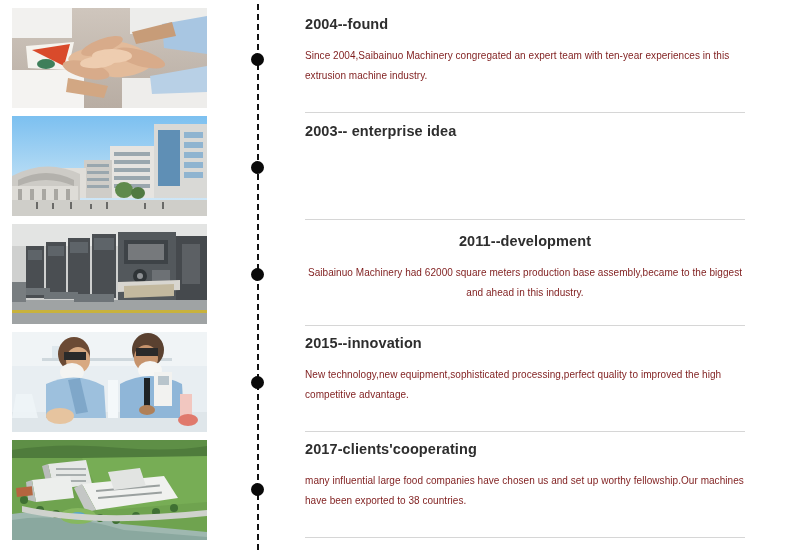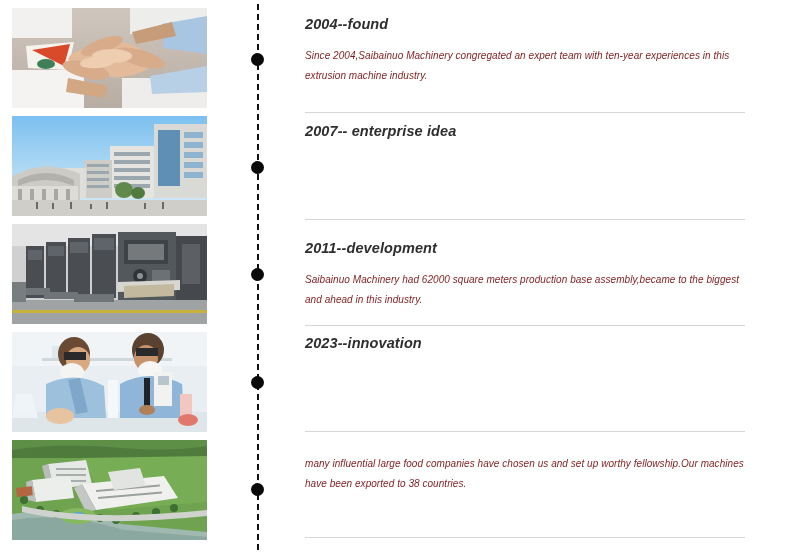"2004--found" .entry { font-style: italic -> none }
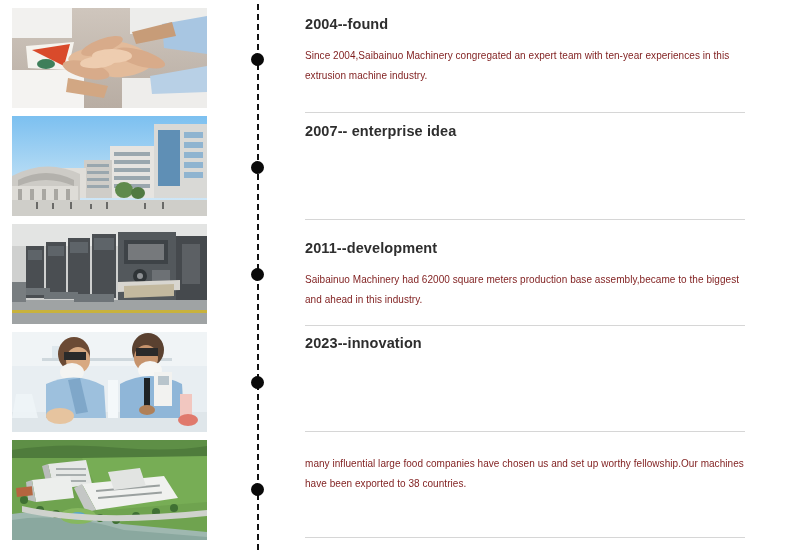"2007-- enterprise idea" div.entry-heading { text: 2007-- -> 2003-- }
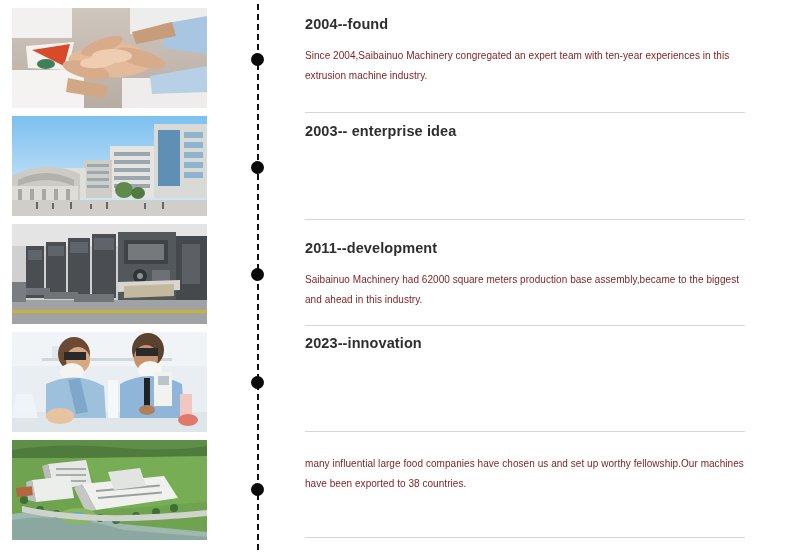"2011--development" div.entry { text-align: none -> center; top: 240px -> 233px }
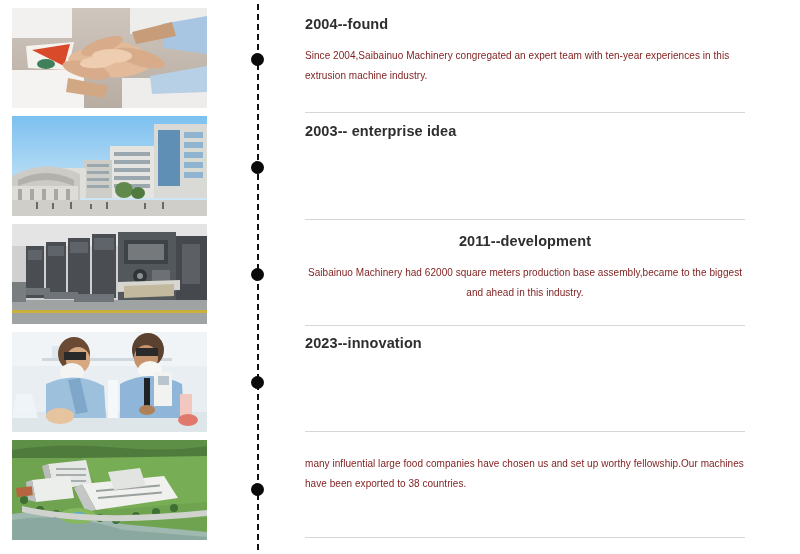"2023--innovation" div.entry-heading { text: 2023--innovation -> 2015--innovation }
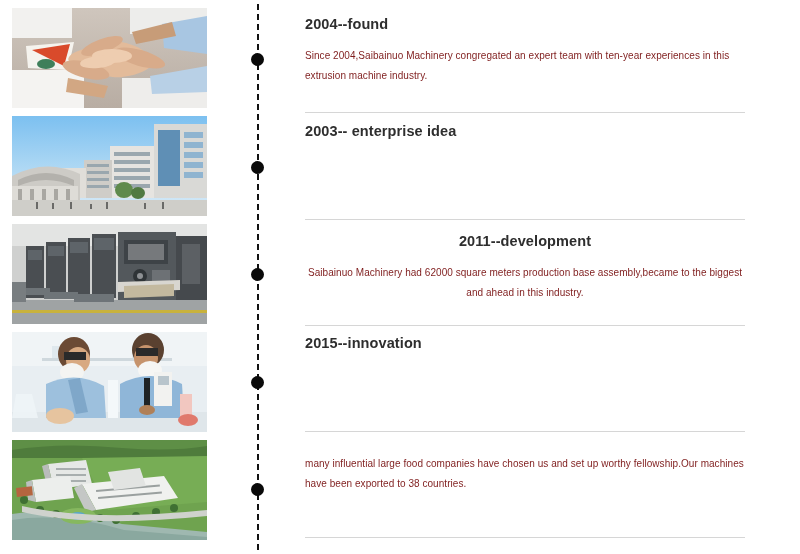"New technology,new" div.entry-body { html: none -> <div>New technology,new equipment,sophisticated processing,perfect quality to improved the high competitive advantage.</div> }
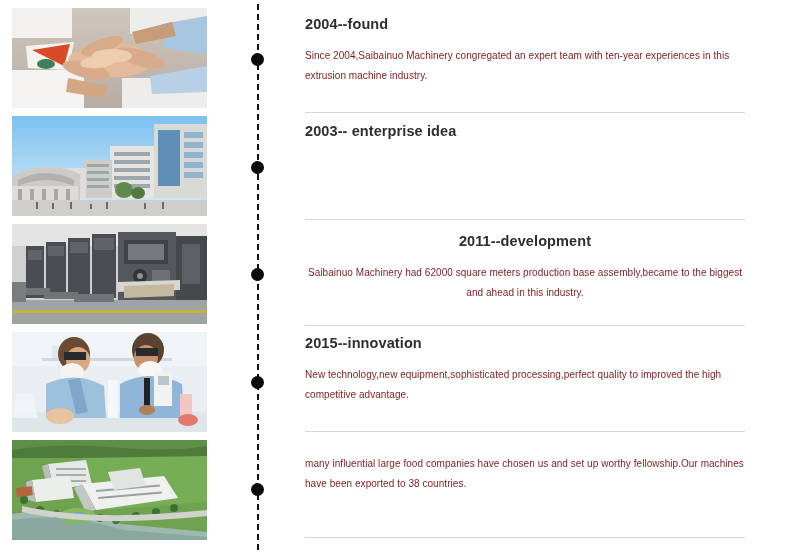"2017-clients'cooperating" div.entry-heading { html: none -> <div>2017-clients'cooperating</div> }
